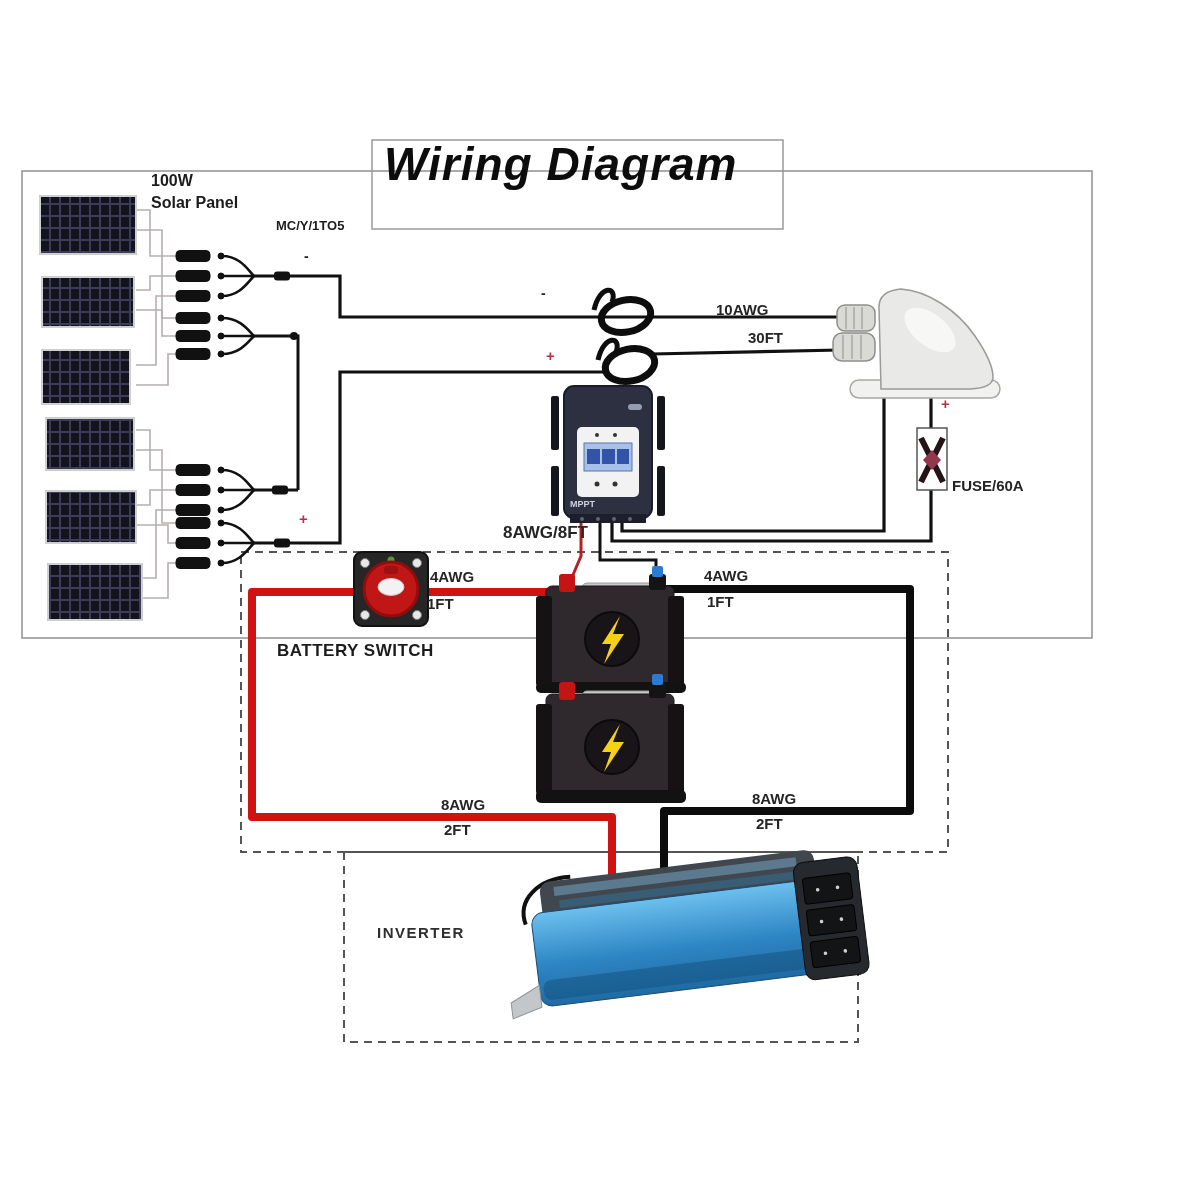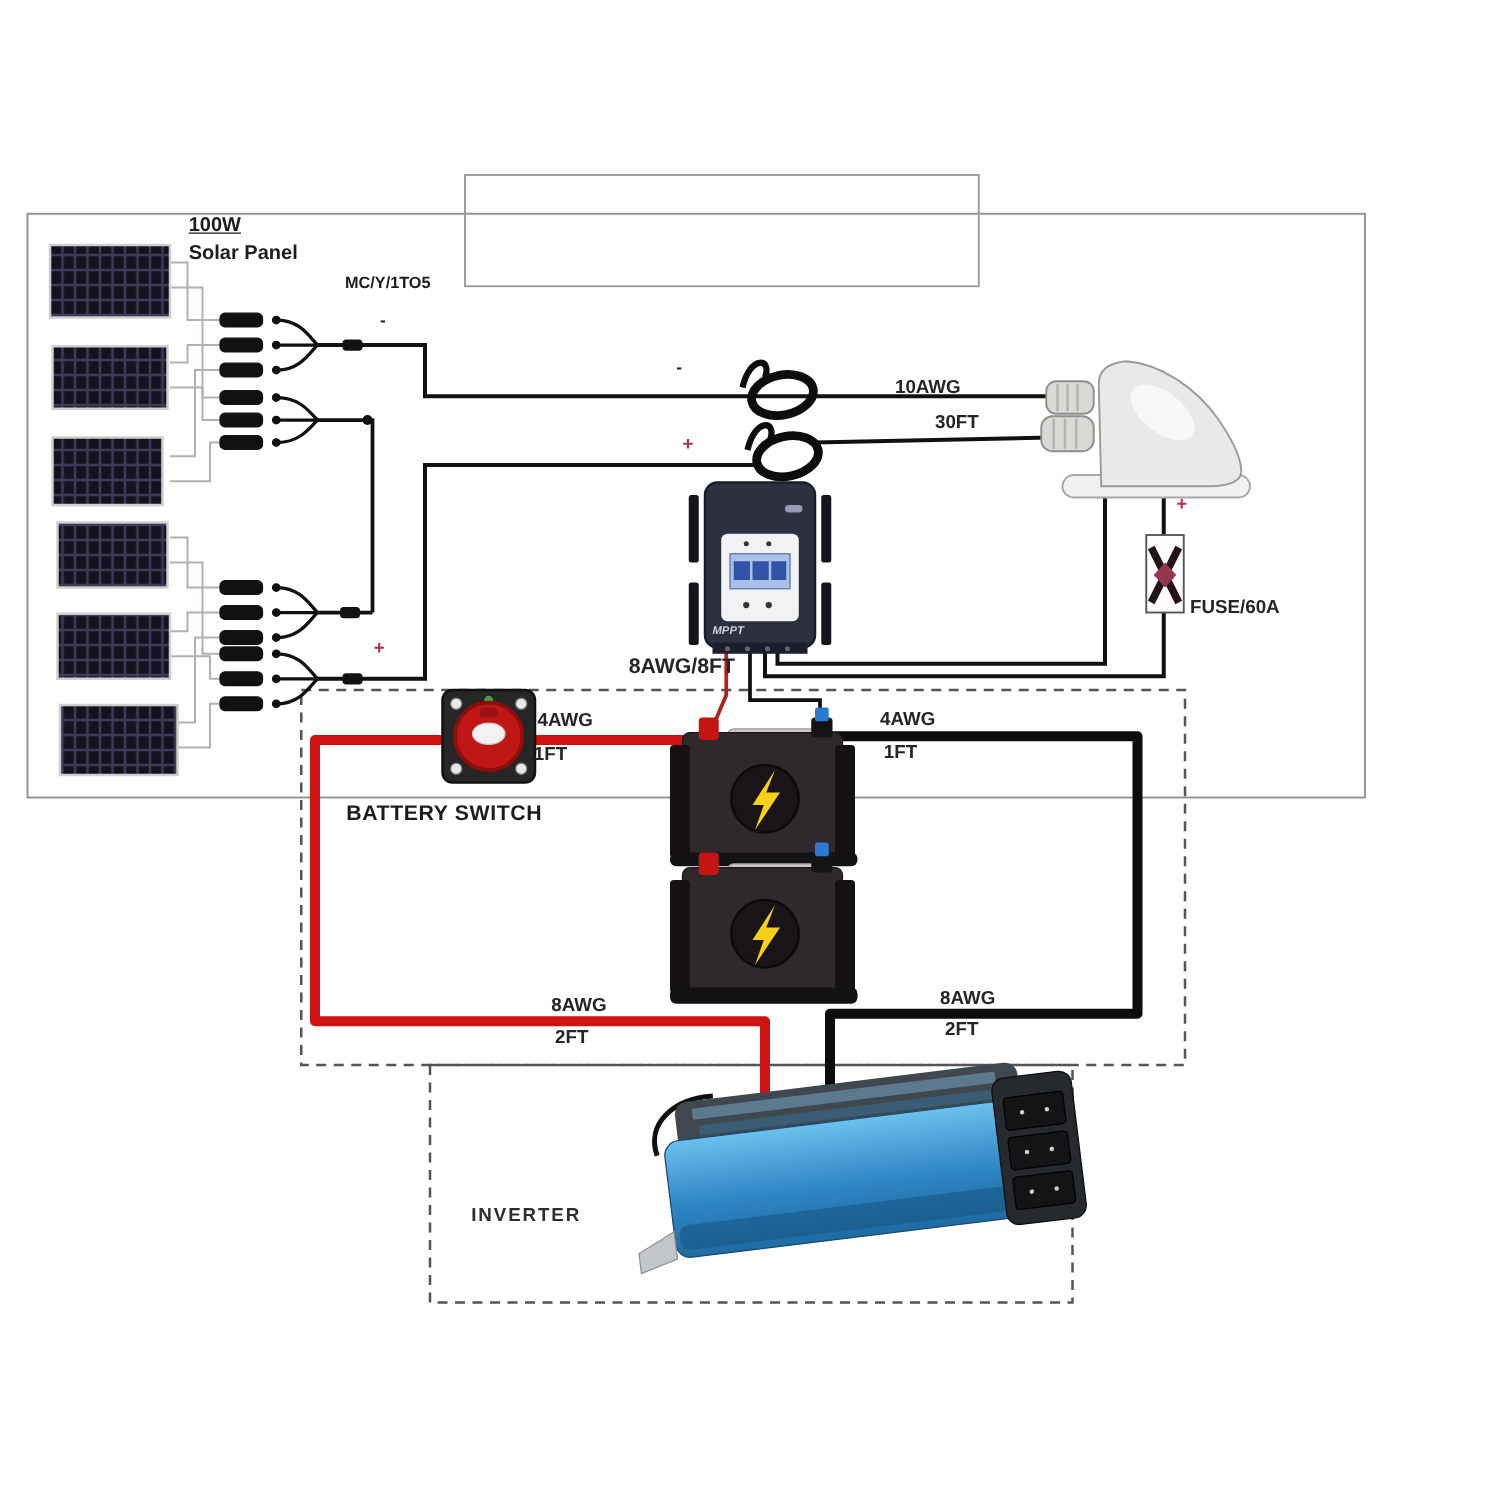"100W" div.lbl { text-decoration: underline -> none }
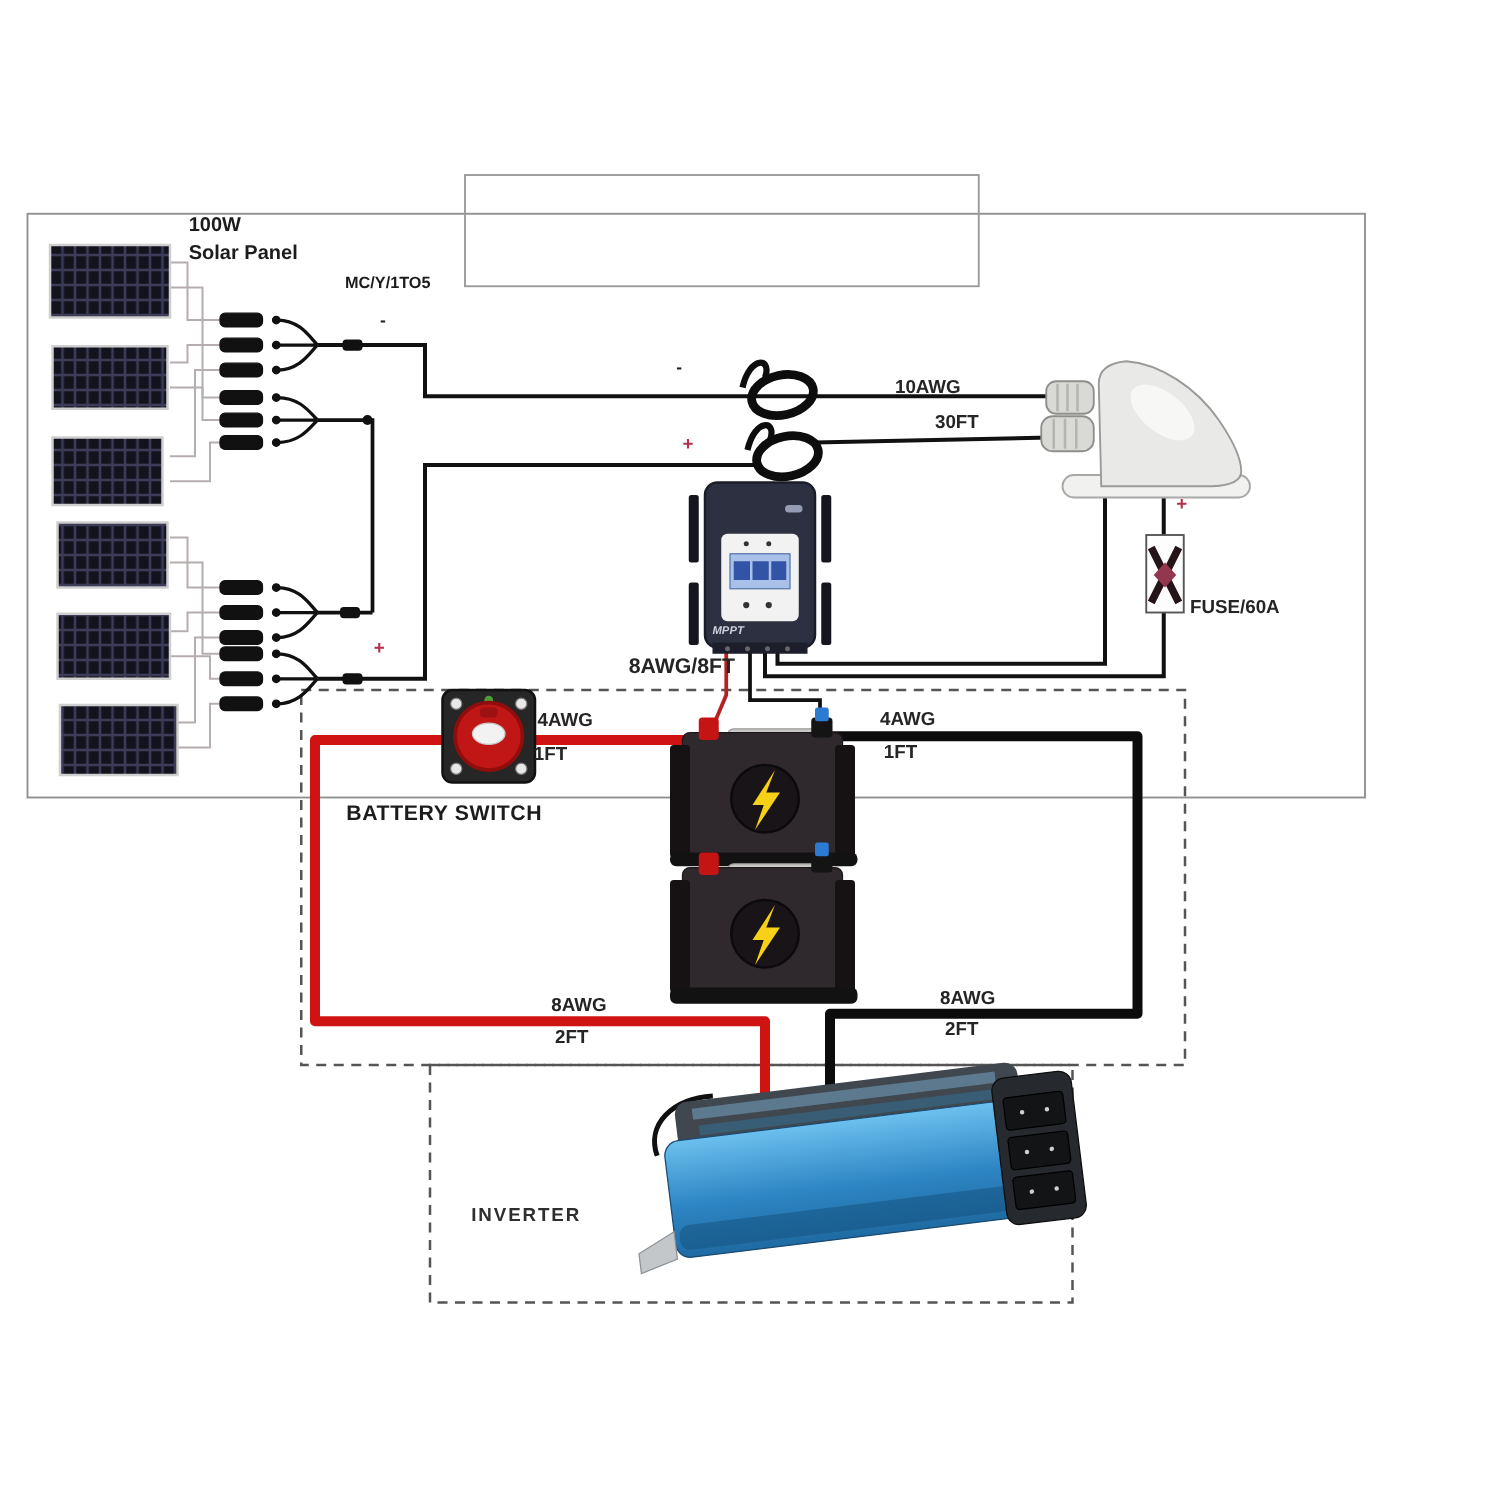"Wiring Diagram" div.lbl { html: none -> <div>Wiring Diagram</div> }
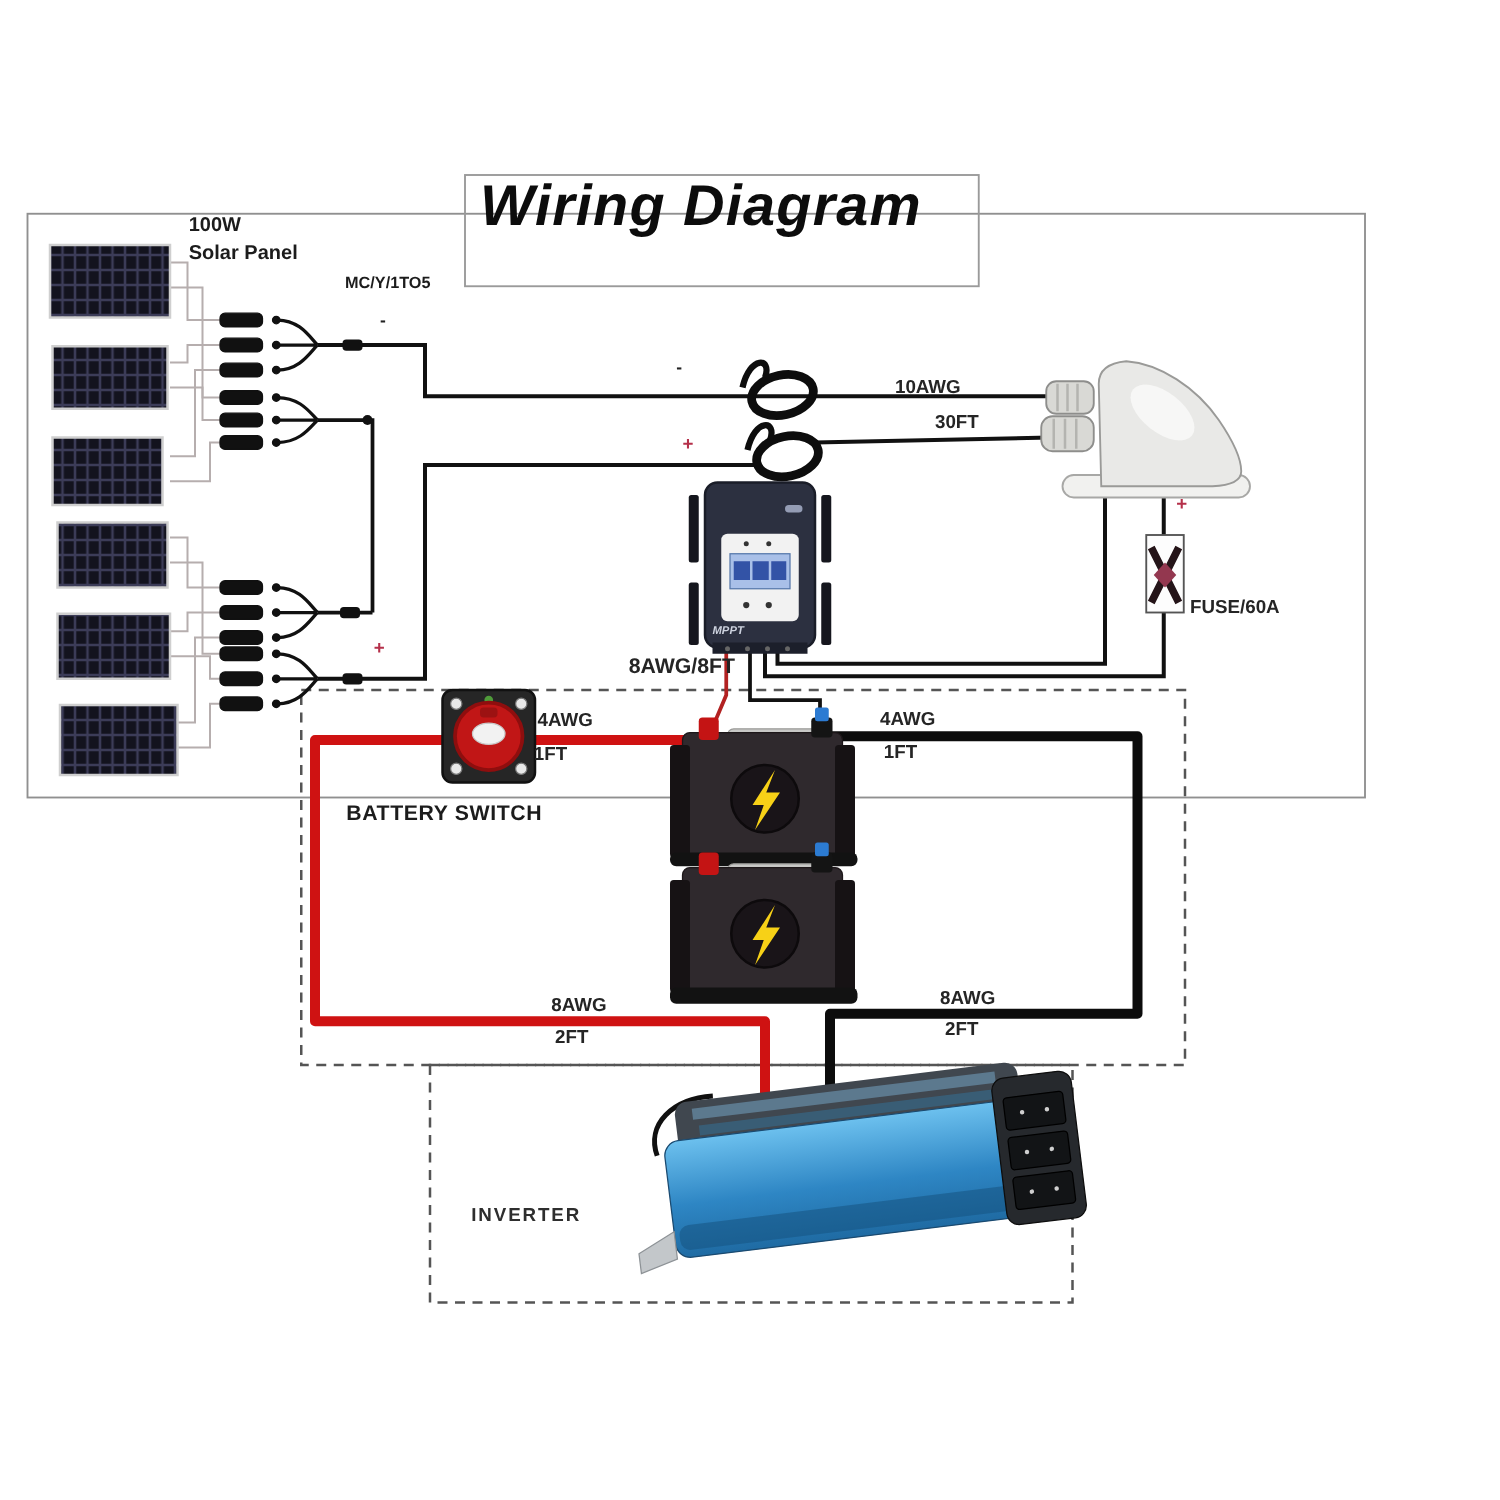"MPPT" .mppt-txt { font-style: italic -> none }
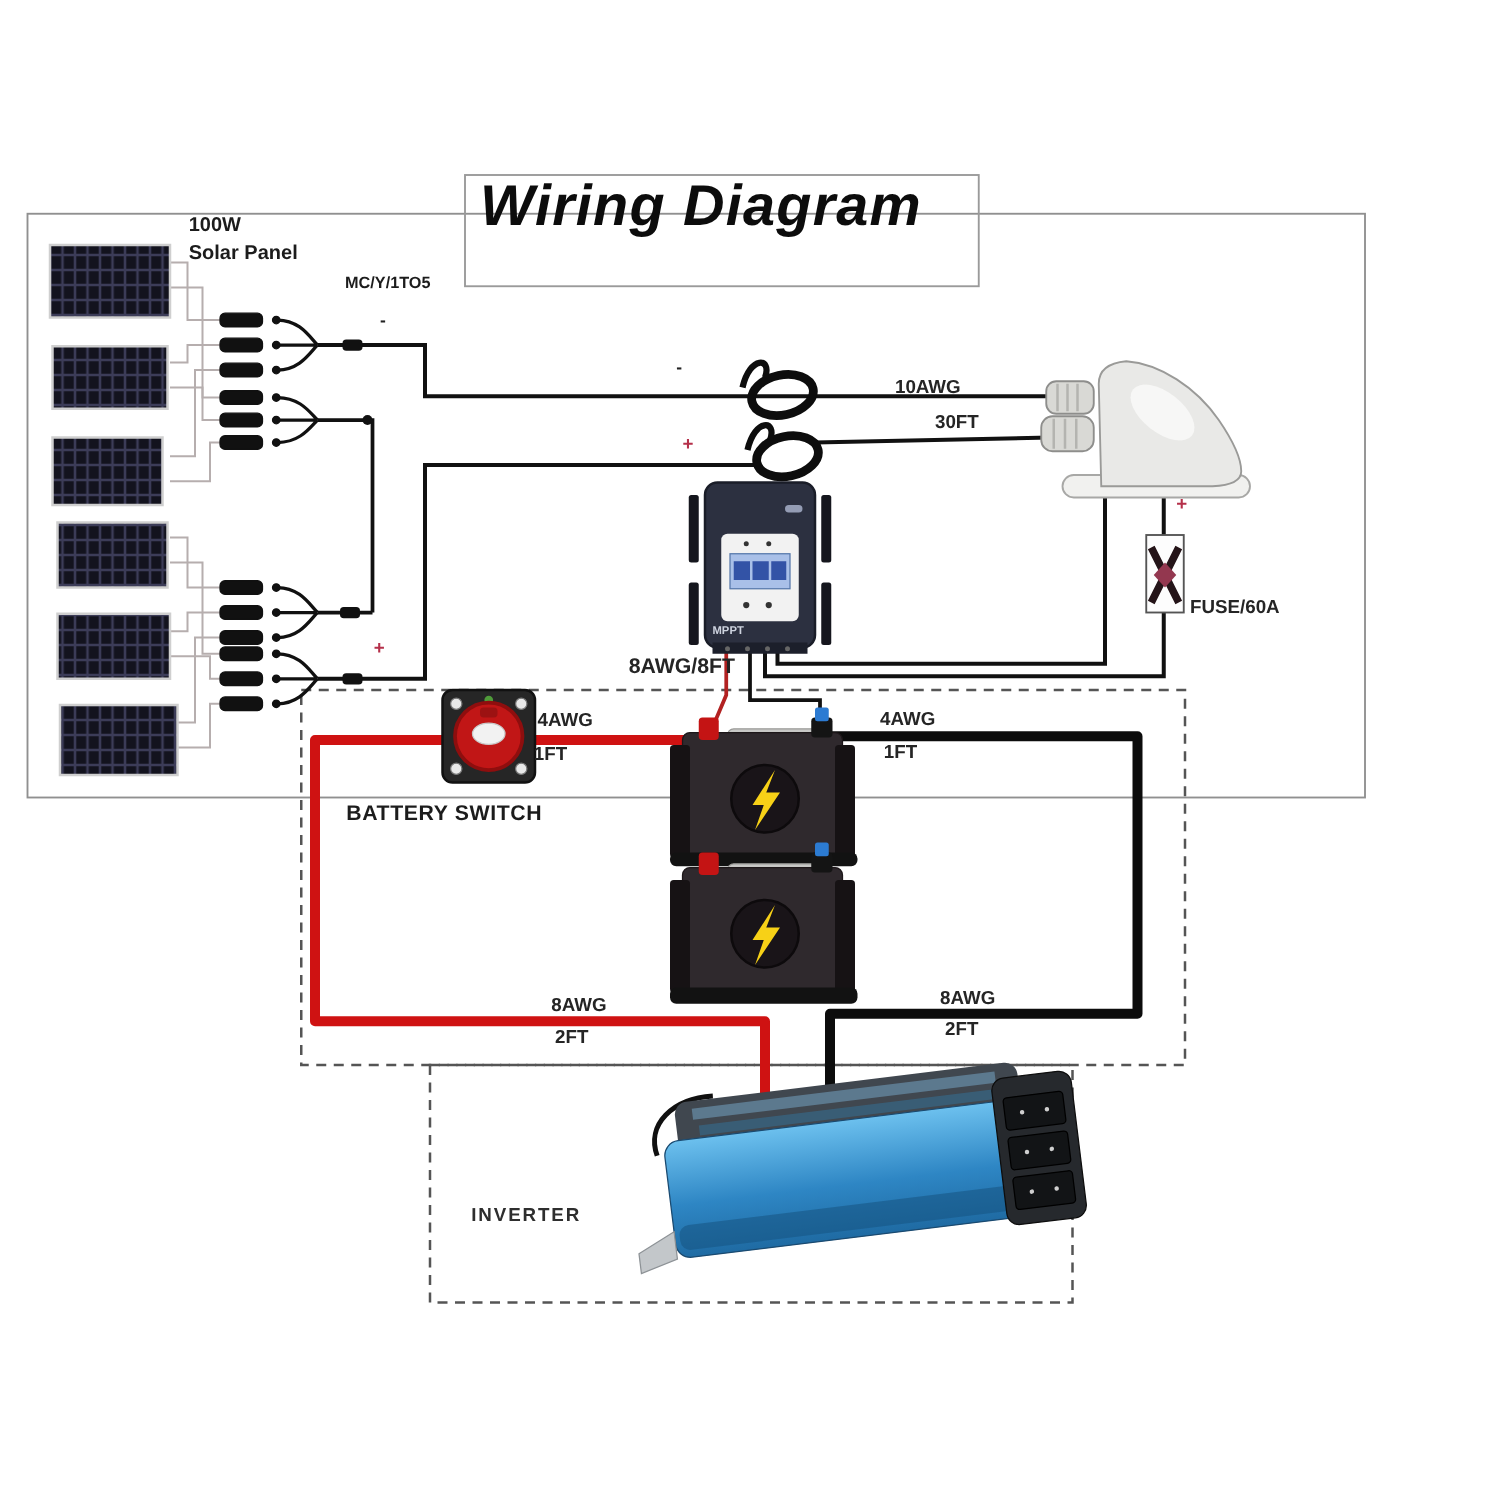"INVERTER" div.lbl { margin-top: 40px -> none }
